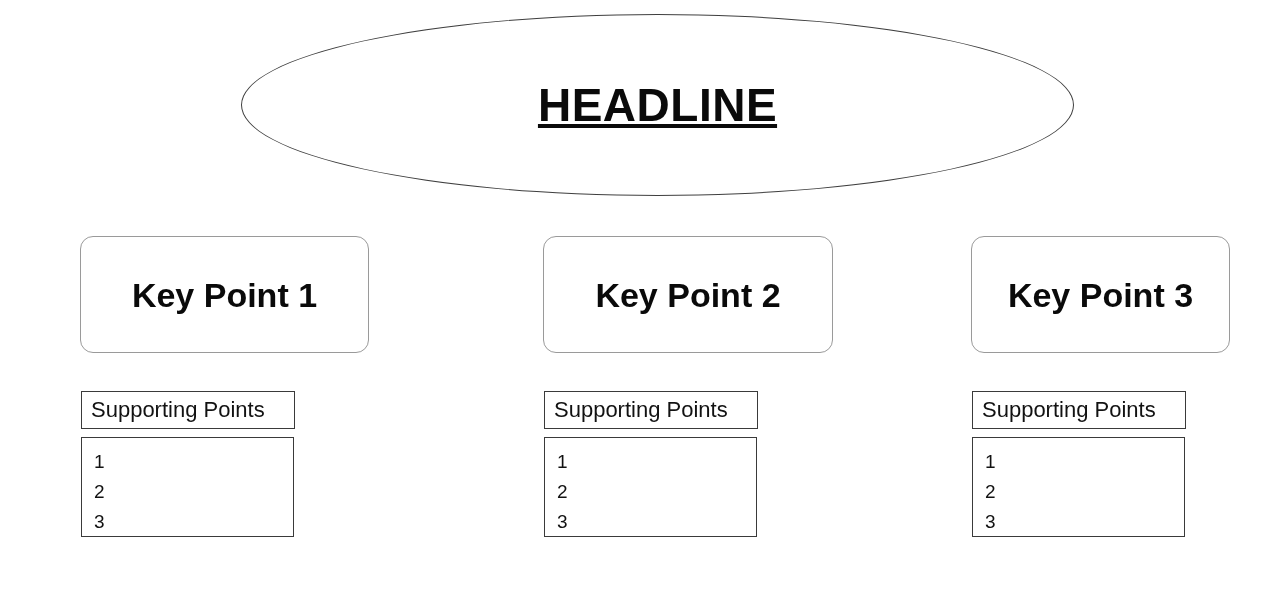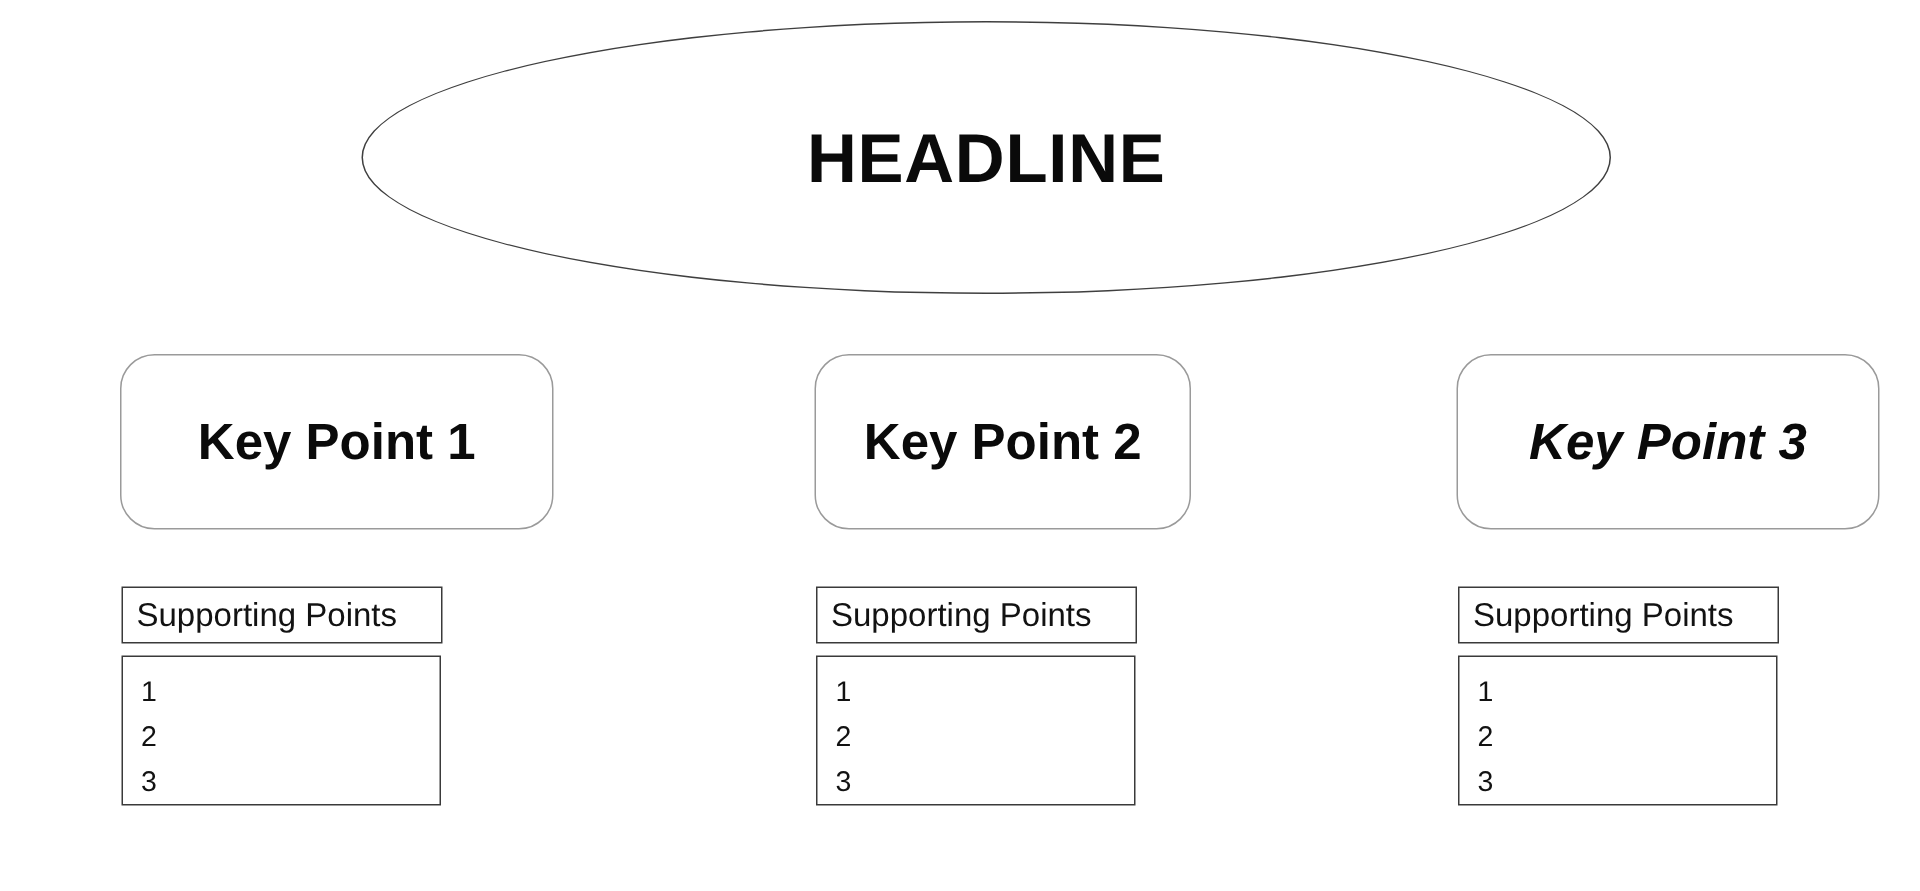"HEADLINE" .headline-text { text-decoration: none -> underline }
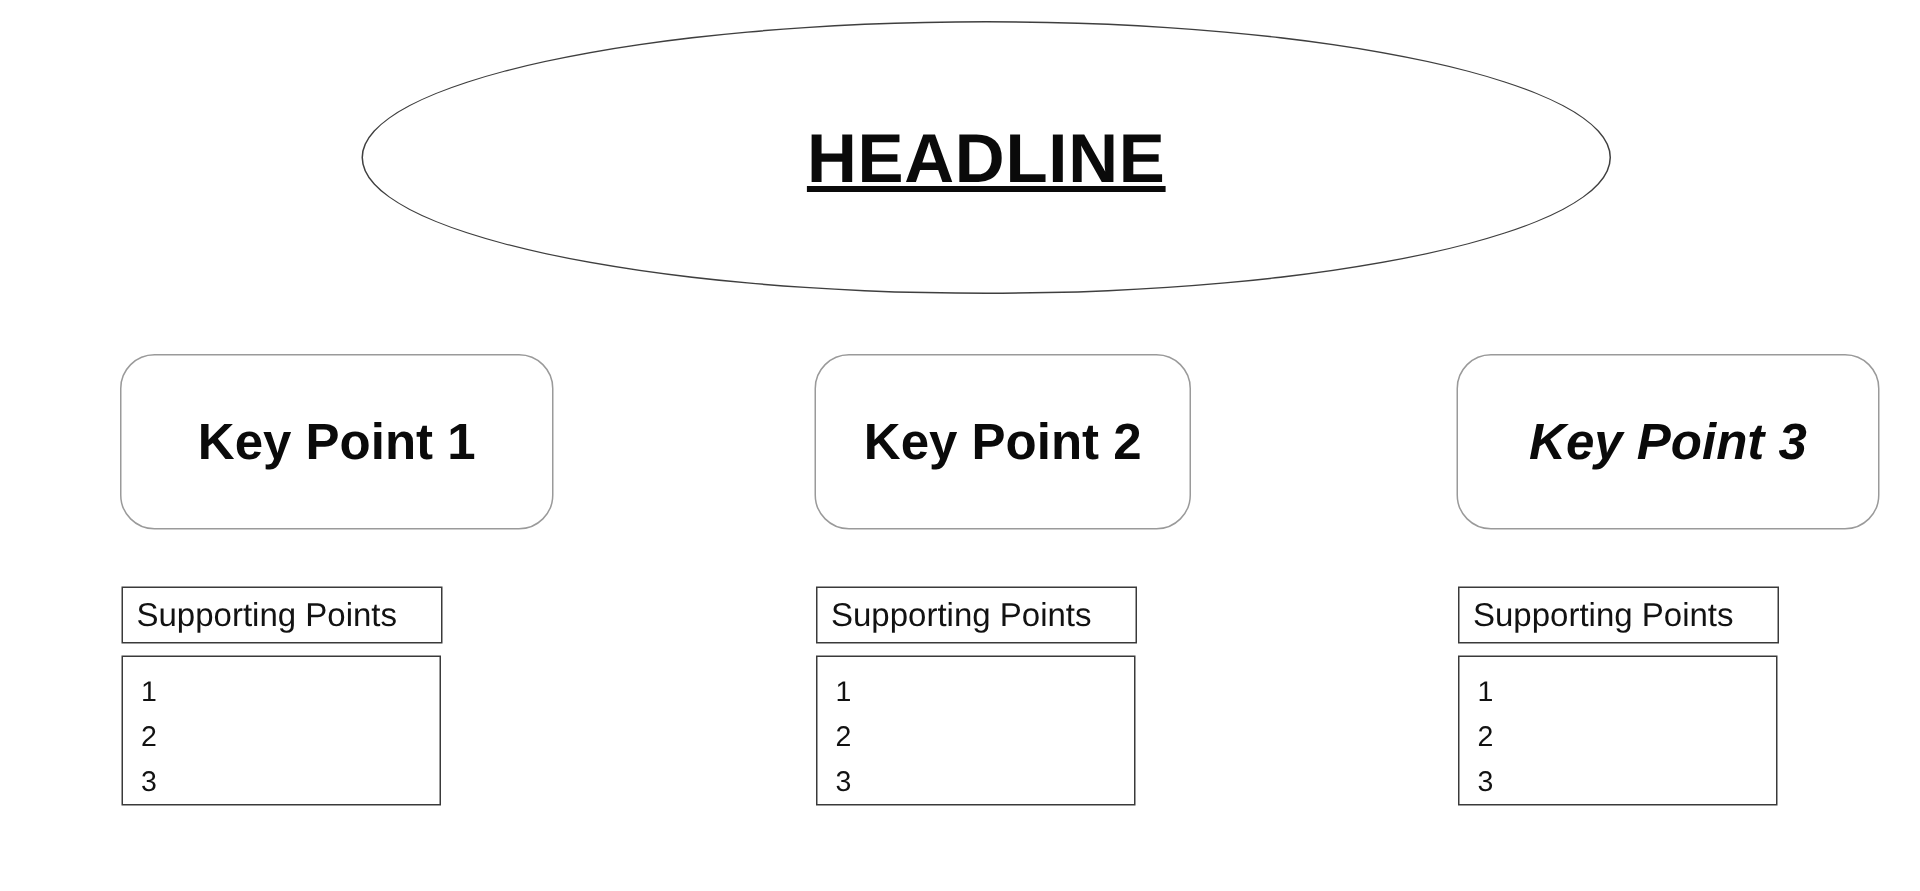"Key Point 1" .keypoint-box { border-radius: 23px -> 13px }
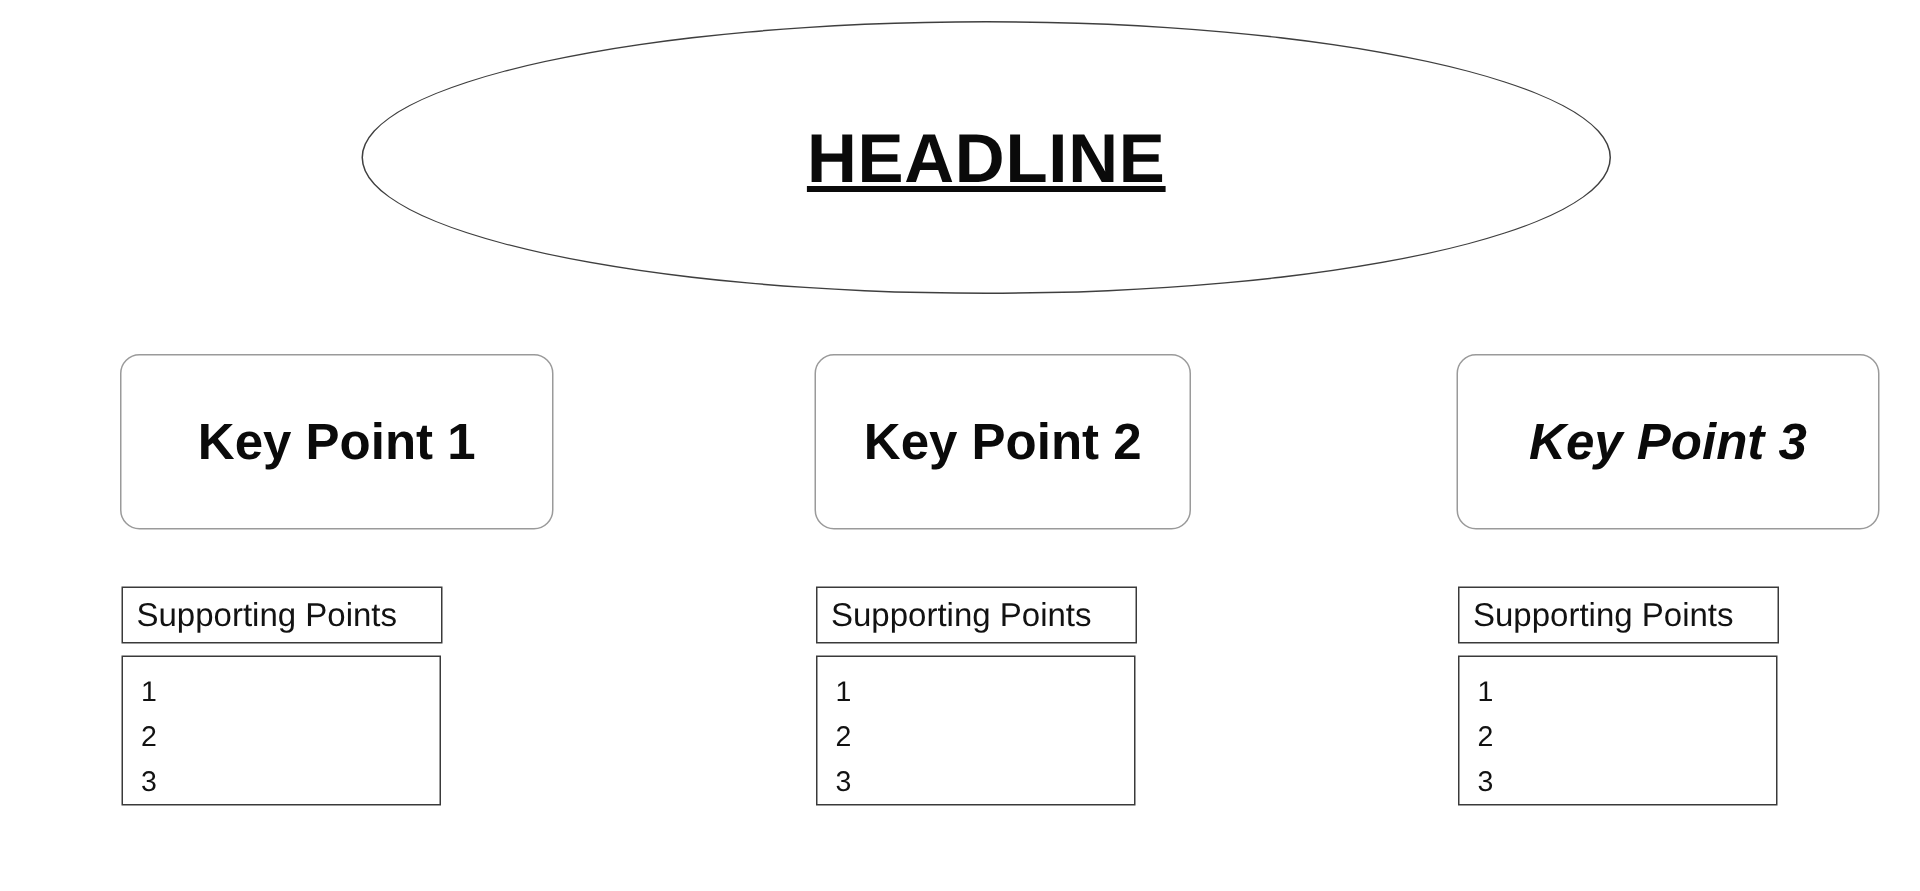"Key Point 2" #col-2 .keypoint-box { width: 251px -> 290px }
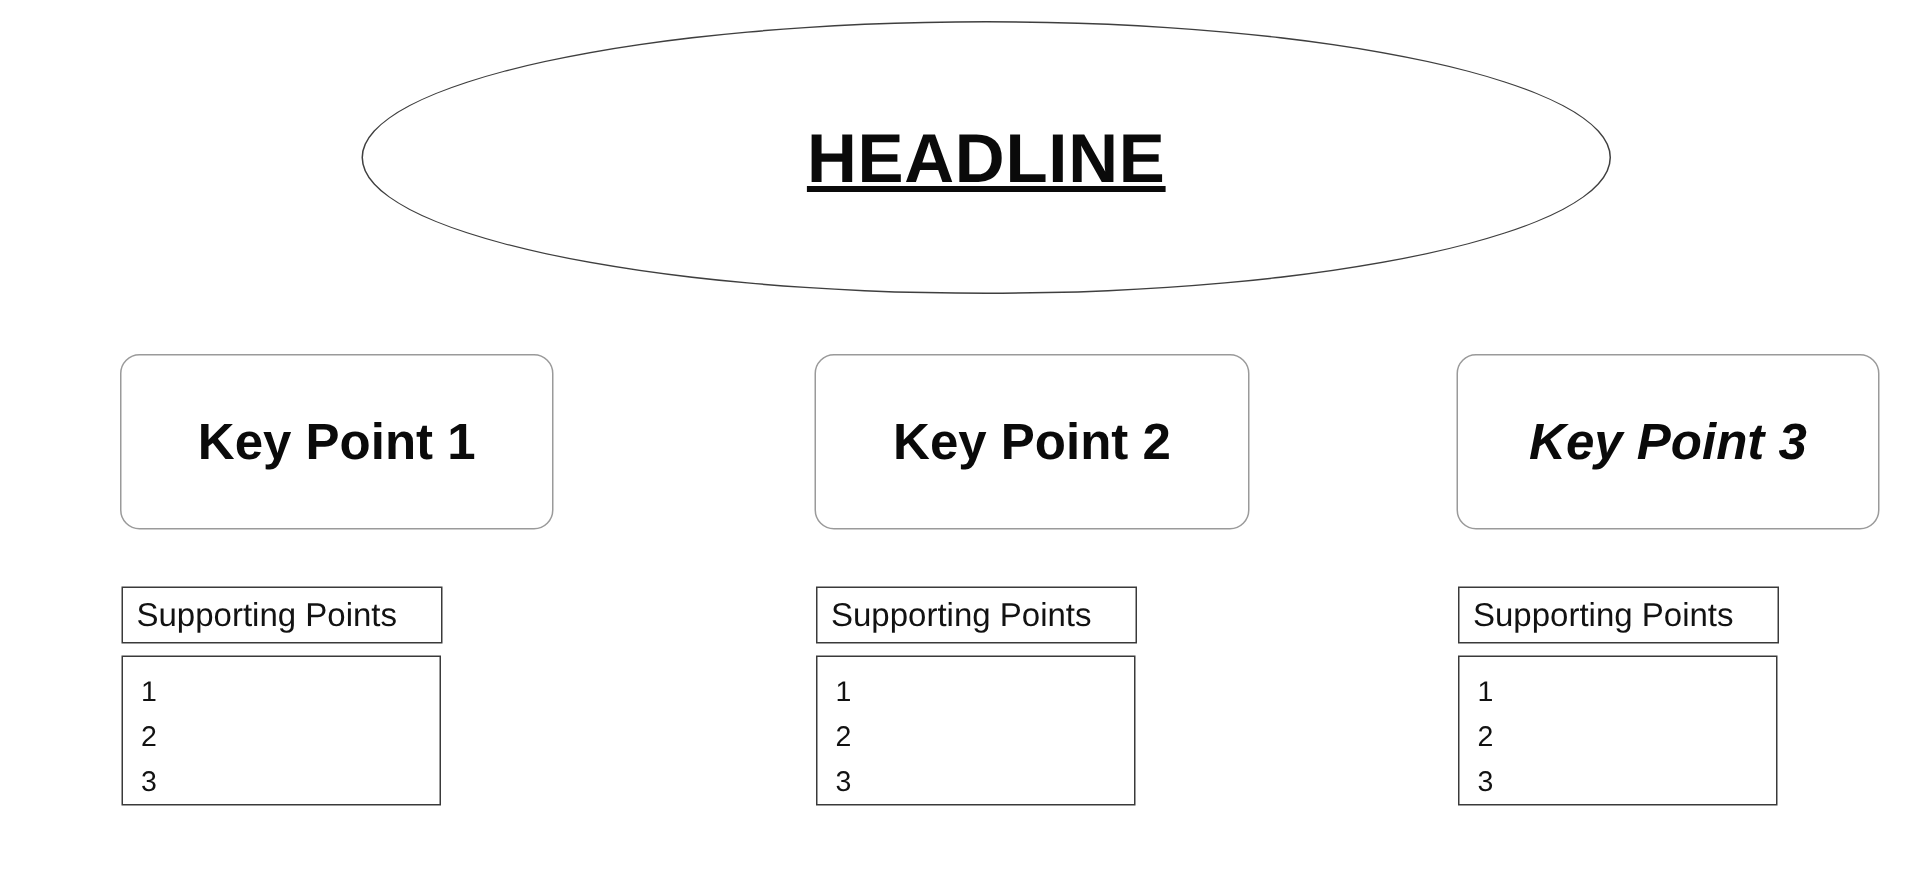"Key Point 3" #col-3 .keypoint-box { font-style: italic -> none; width: 282px -> 259px }
